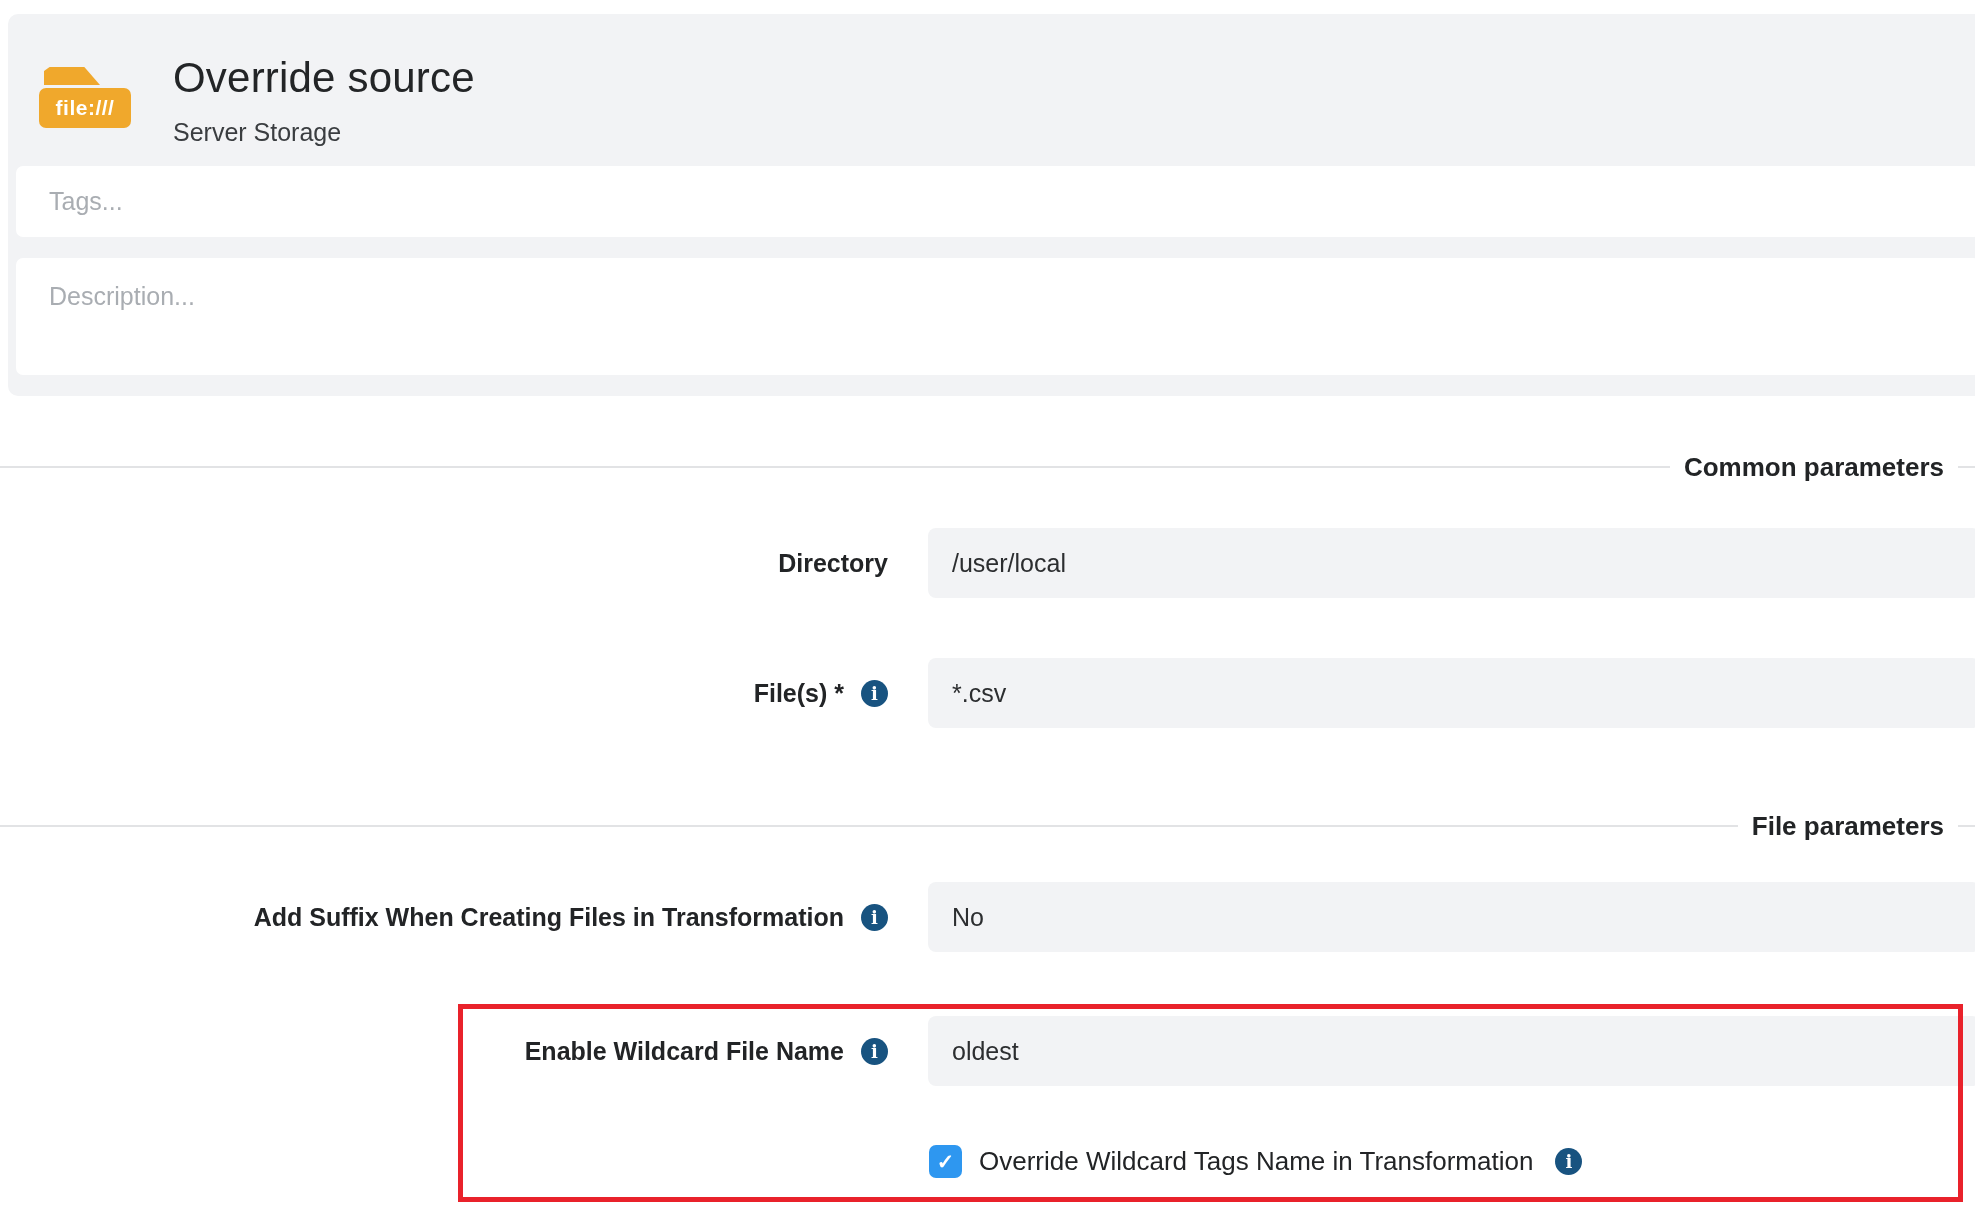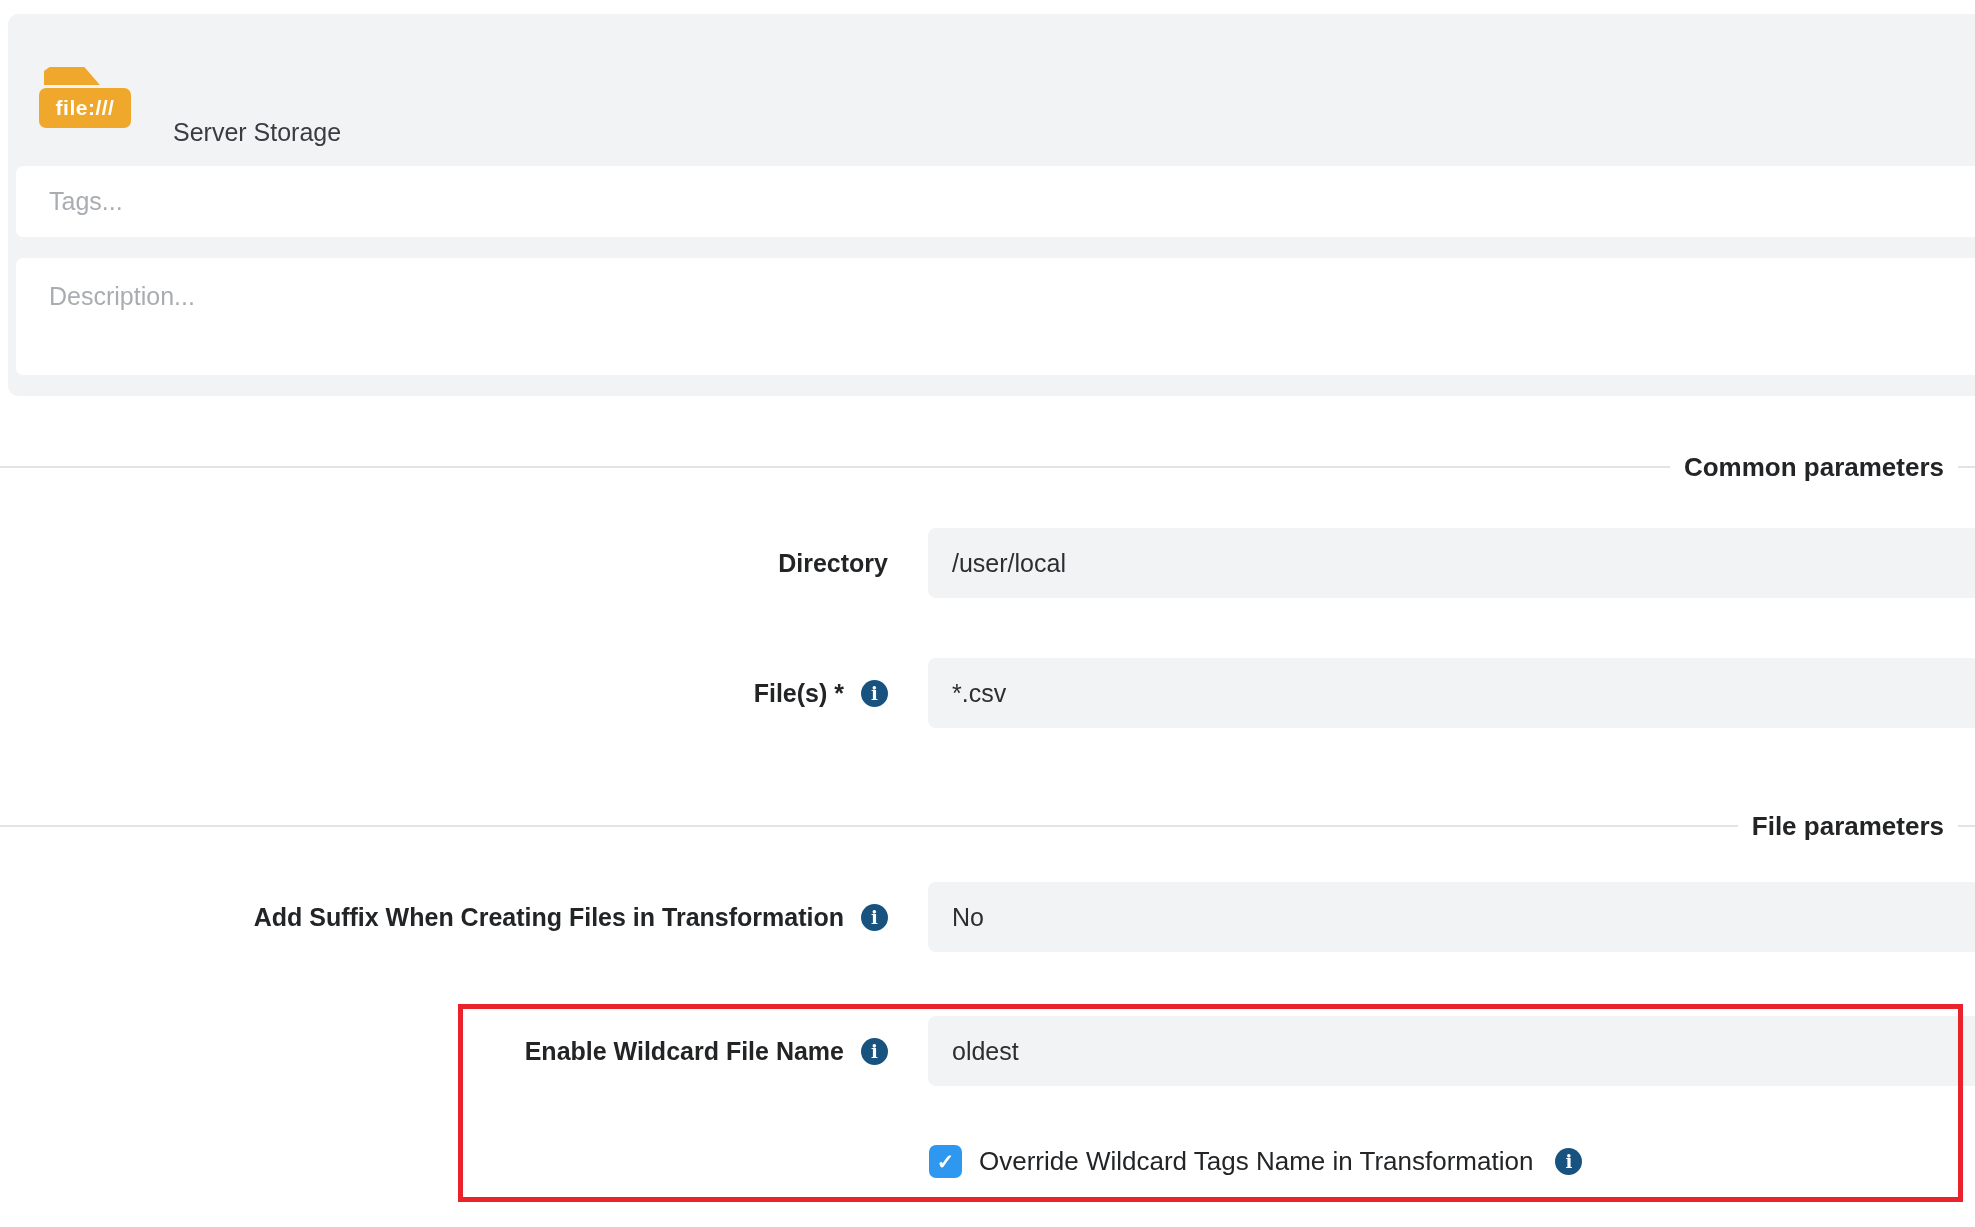"Override source" div.page-title { html: none -> <div>Override source</div> }
